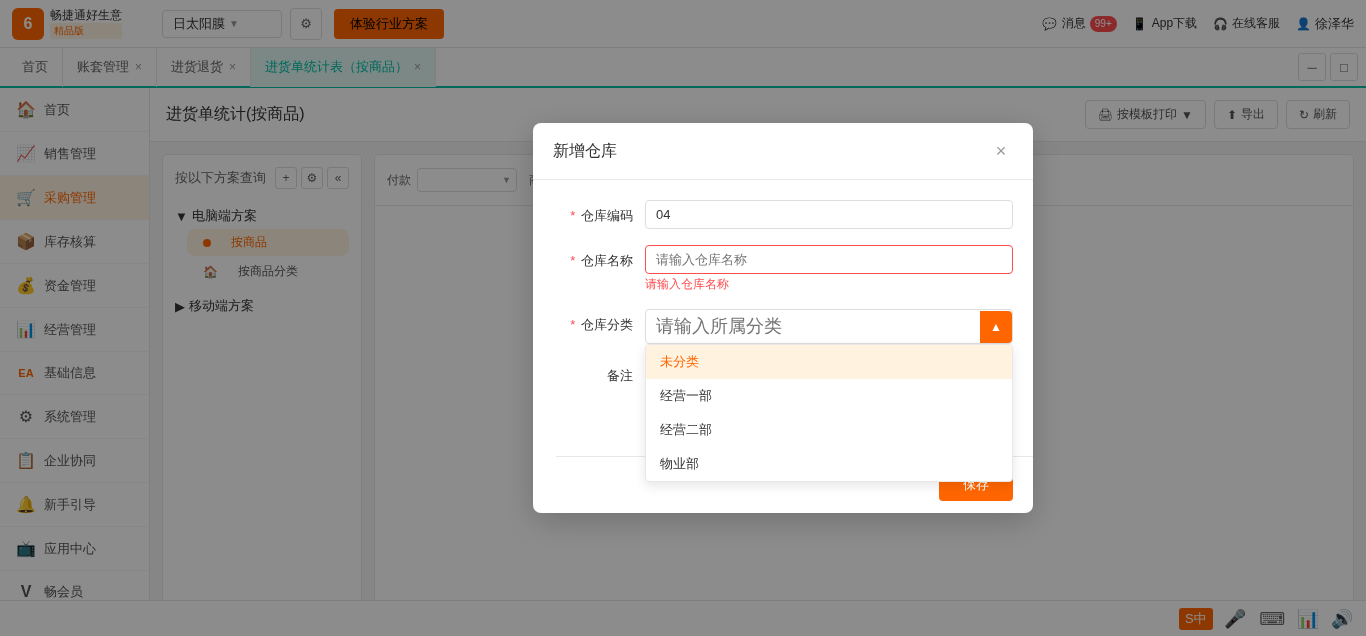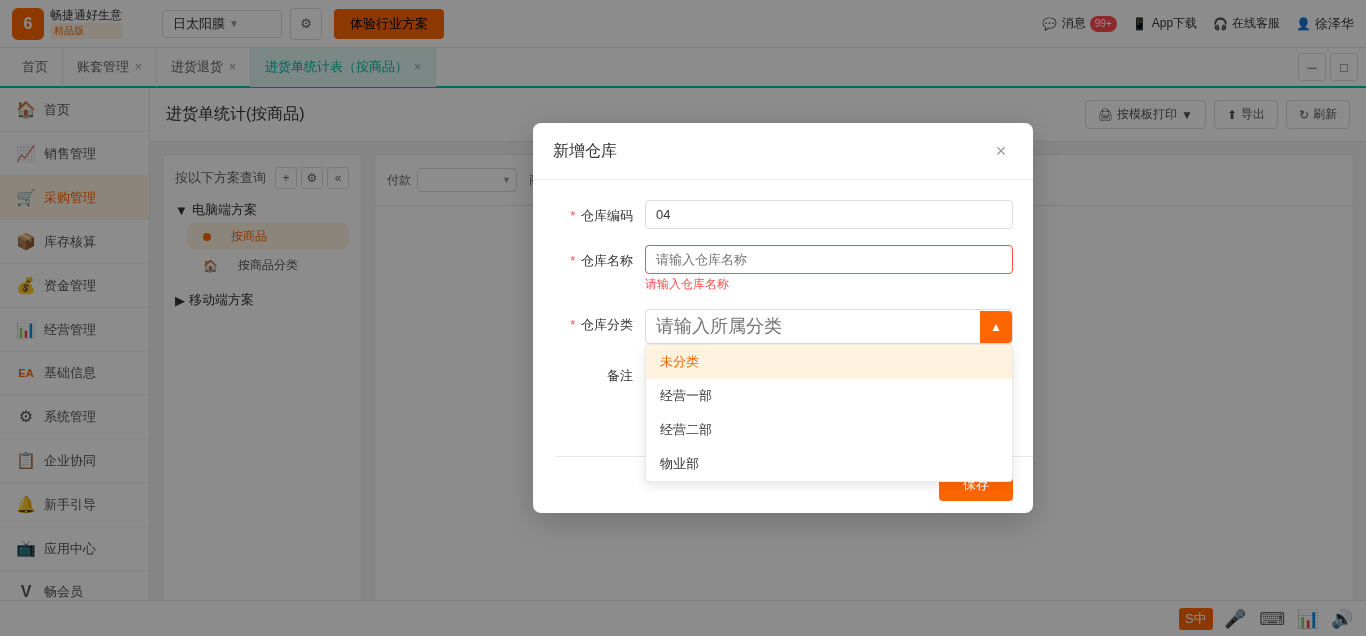"按以下方案查询" .query-panel-header { margin-bottom: 8px -> 14px }
